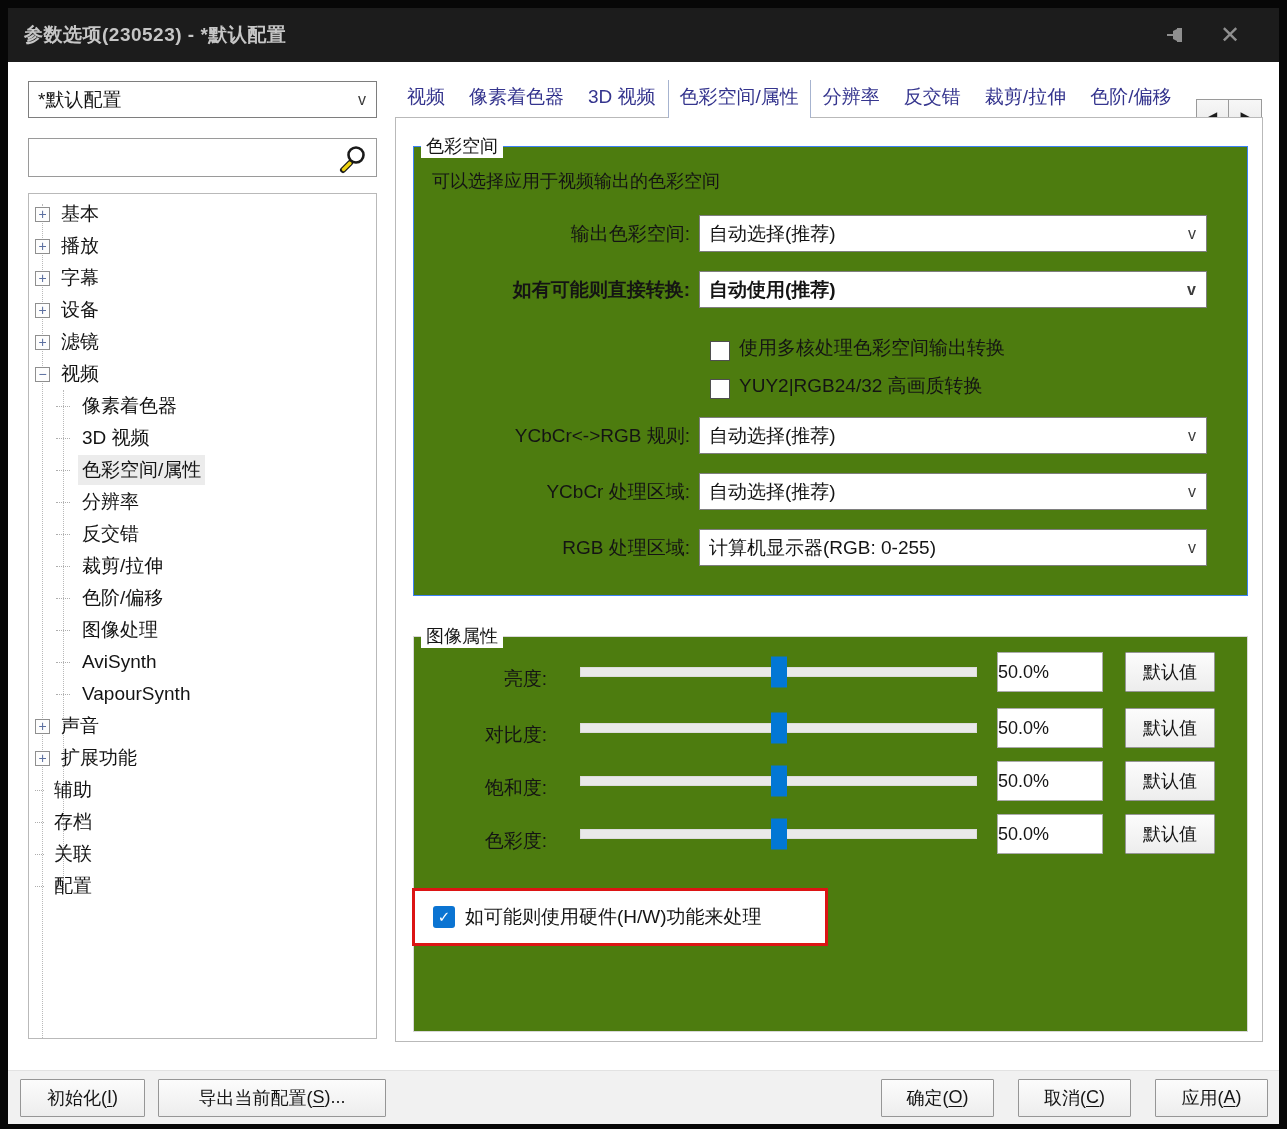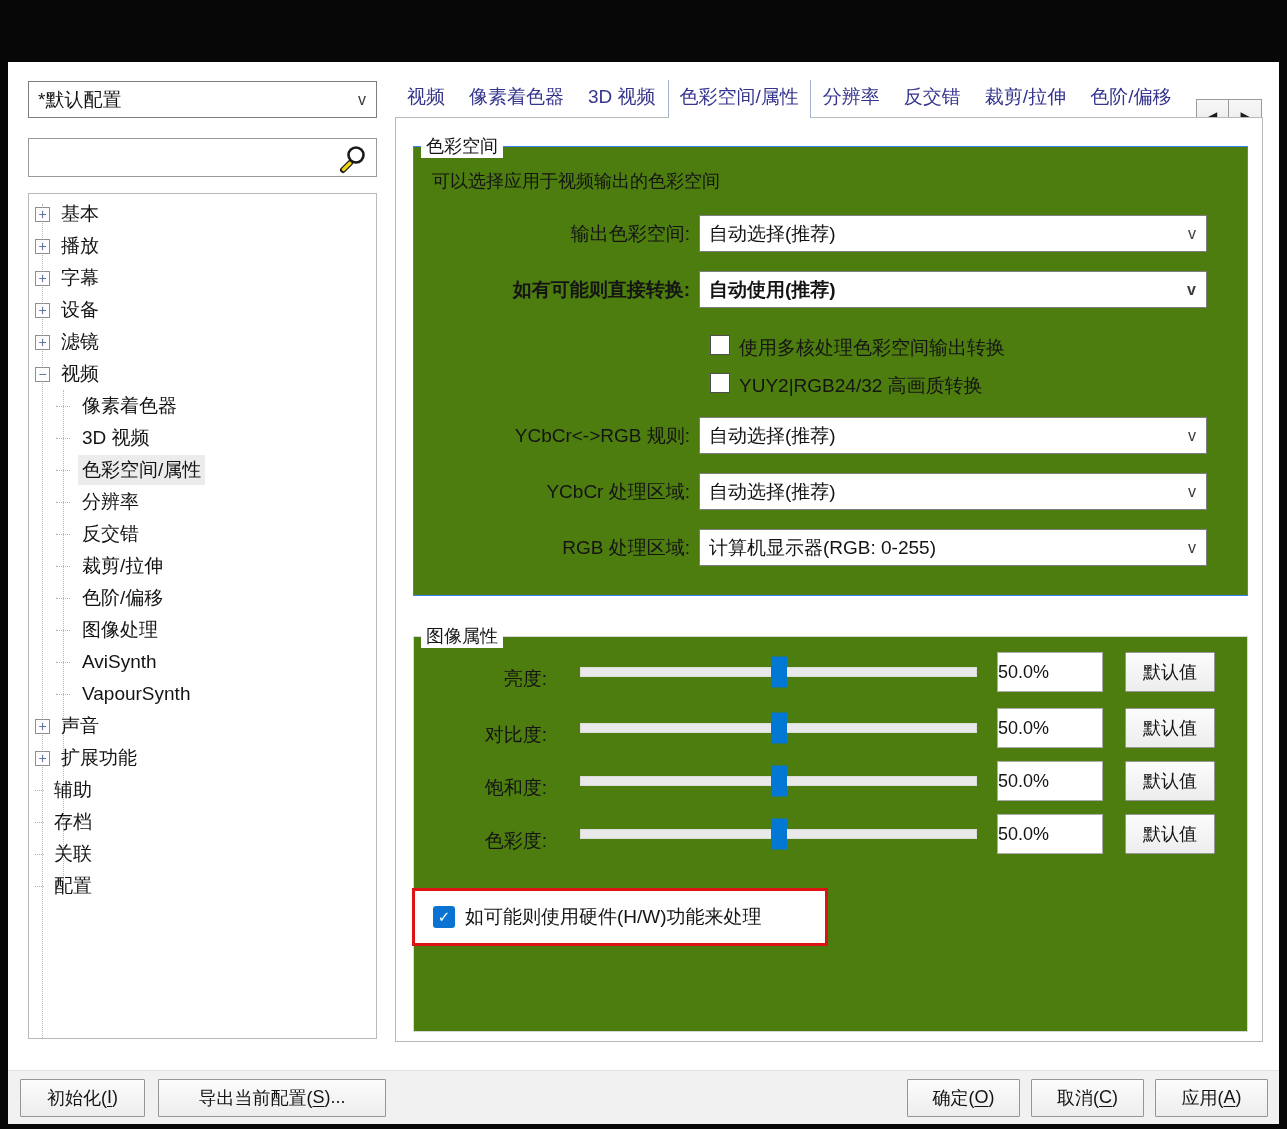"参数选项(230523) - *默认配置" div.titlebar { html: none -> <div> <span>参数选项(230523) - *默认配置</span> <div> <span> <svg> <path></path> <path></path> <rect></rect> </svg> </span> <span> <span>✕</span> </span> </div> </div> }
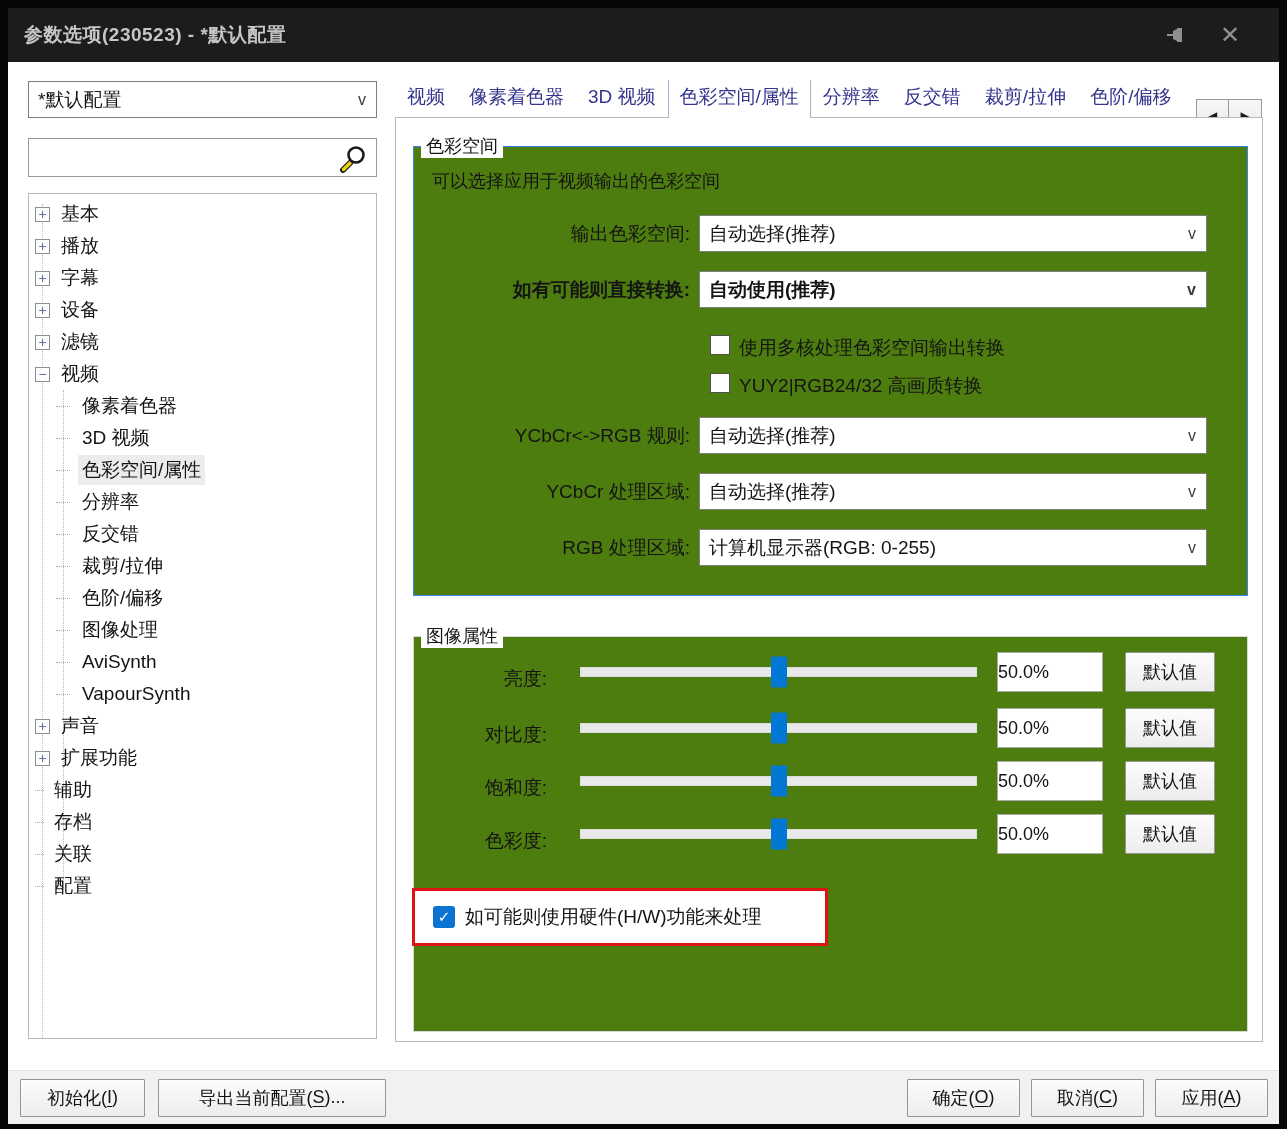"使用多核处理色彩空间输出转换" .cb-row { align-items: flex-start -> flex-end }
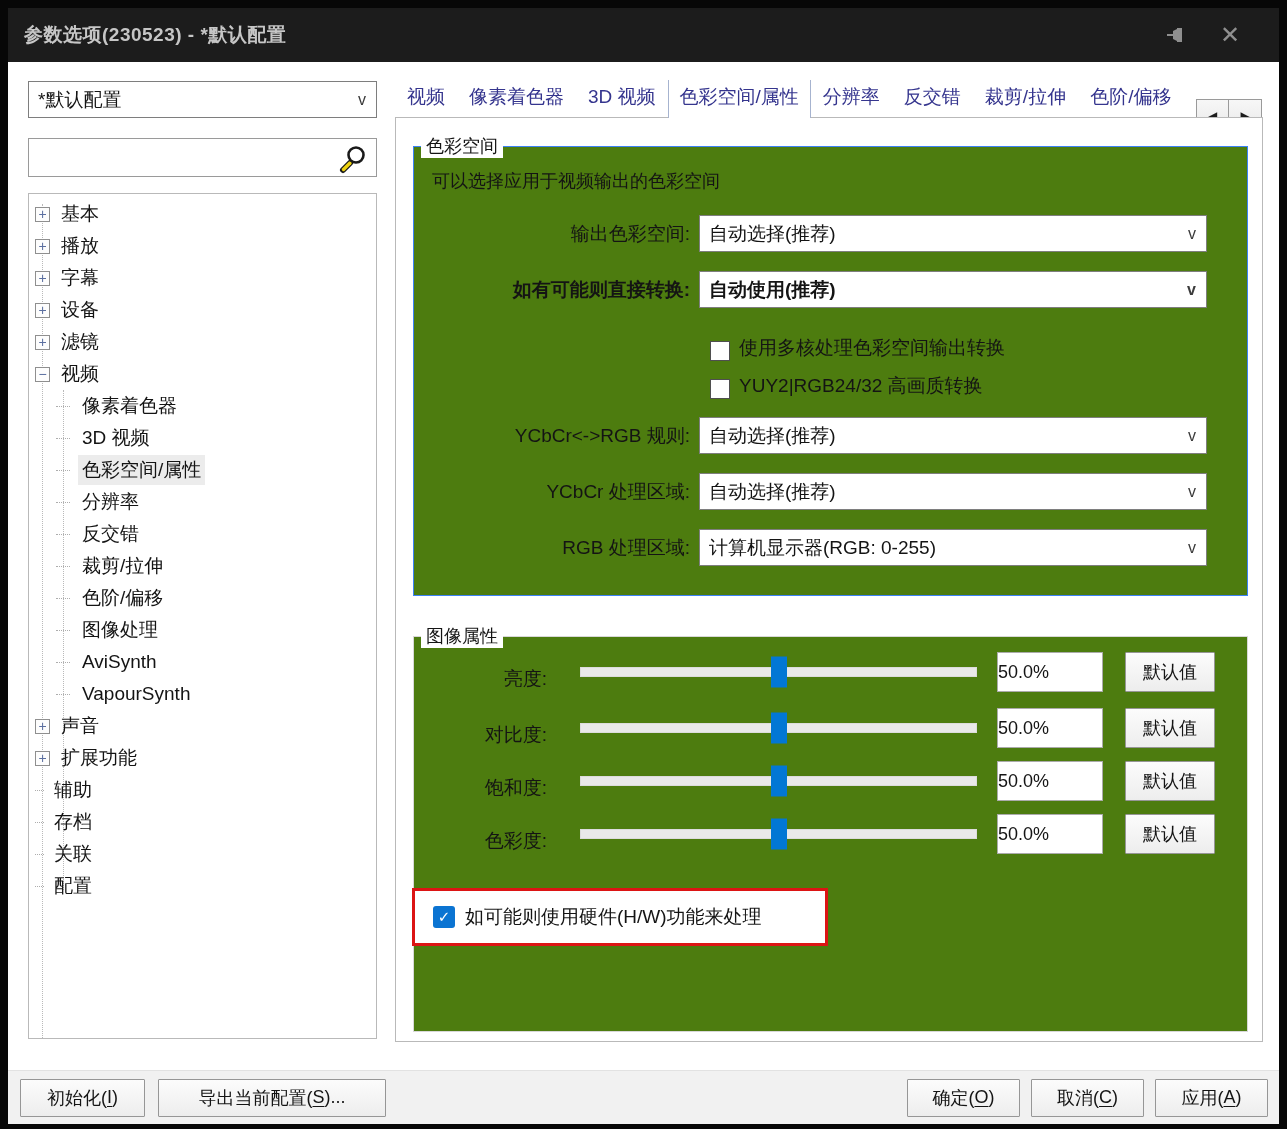"确定( )" .footer .right-group { gap: 11px -> 24px }
